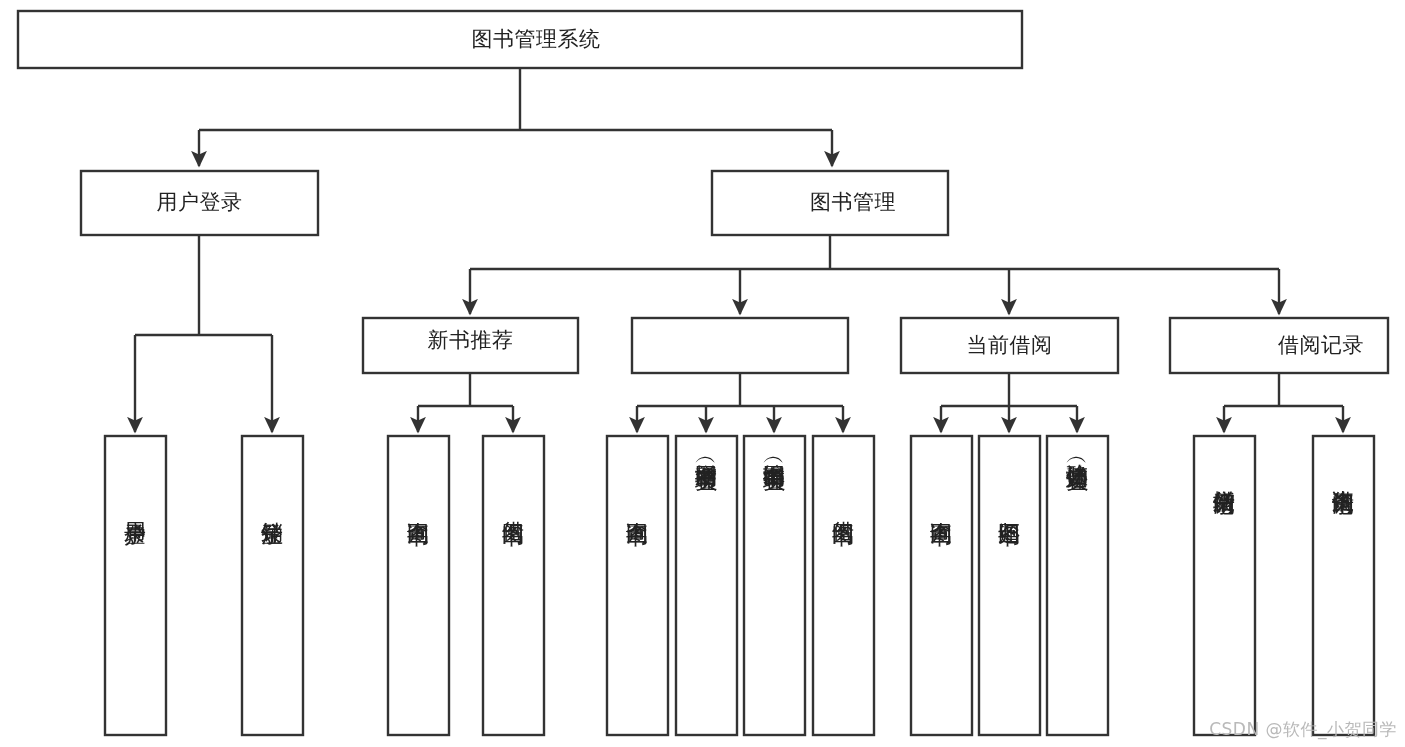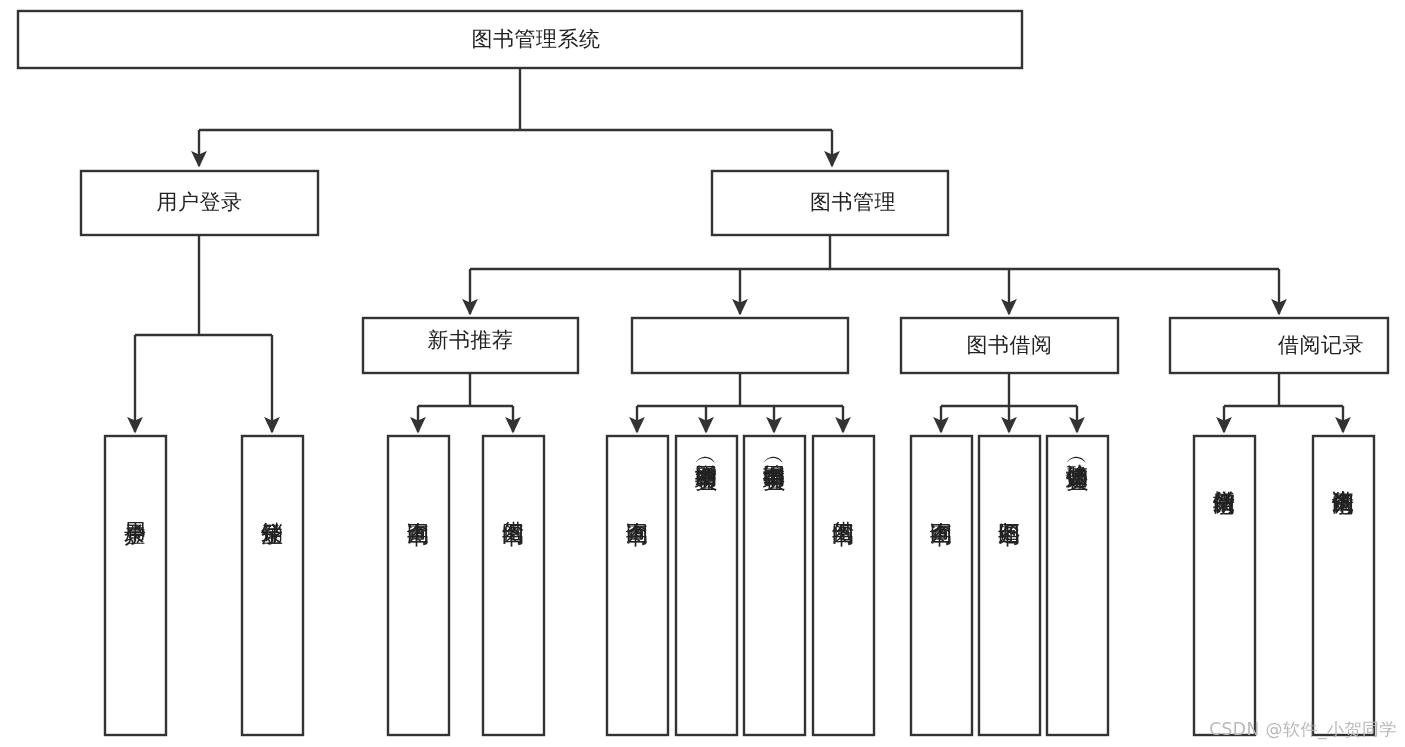"图书借阅" div.node-label { text: 图书 -> 当前 }
